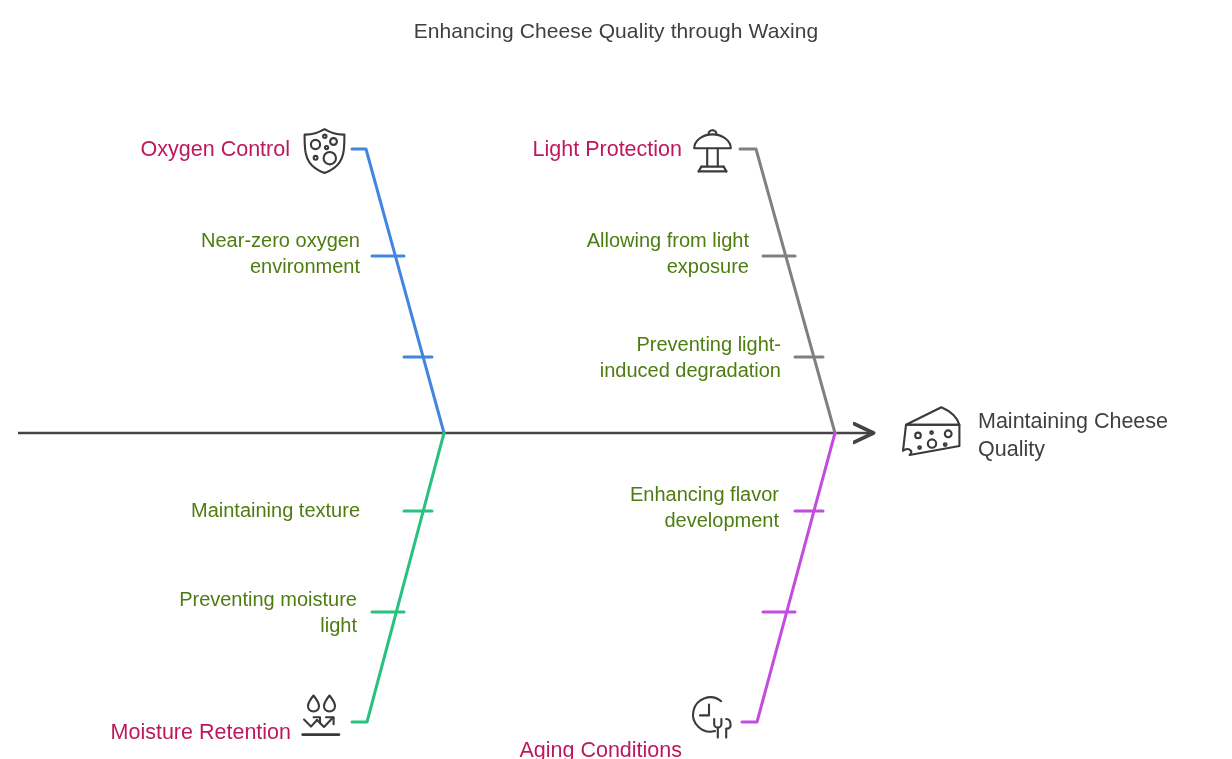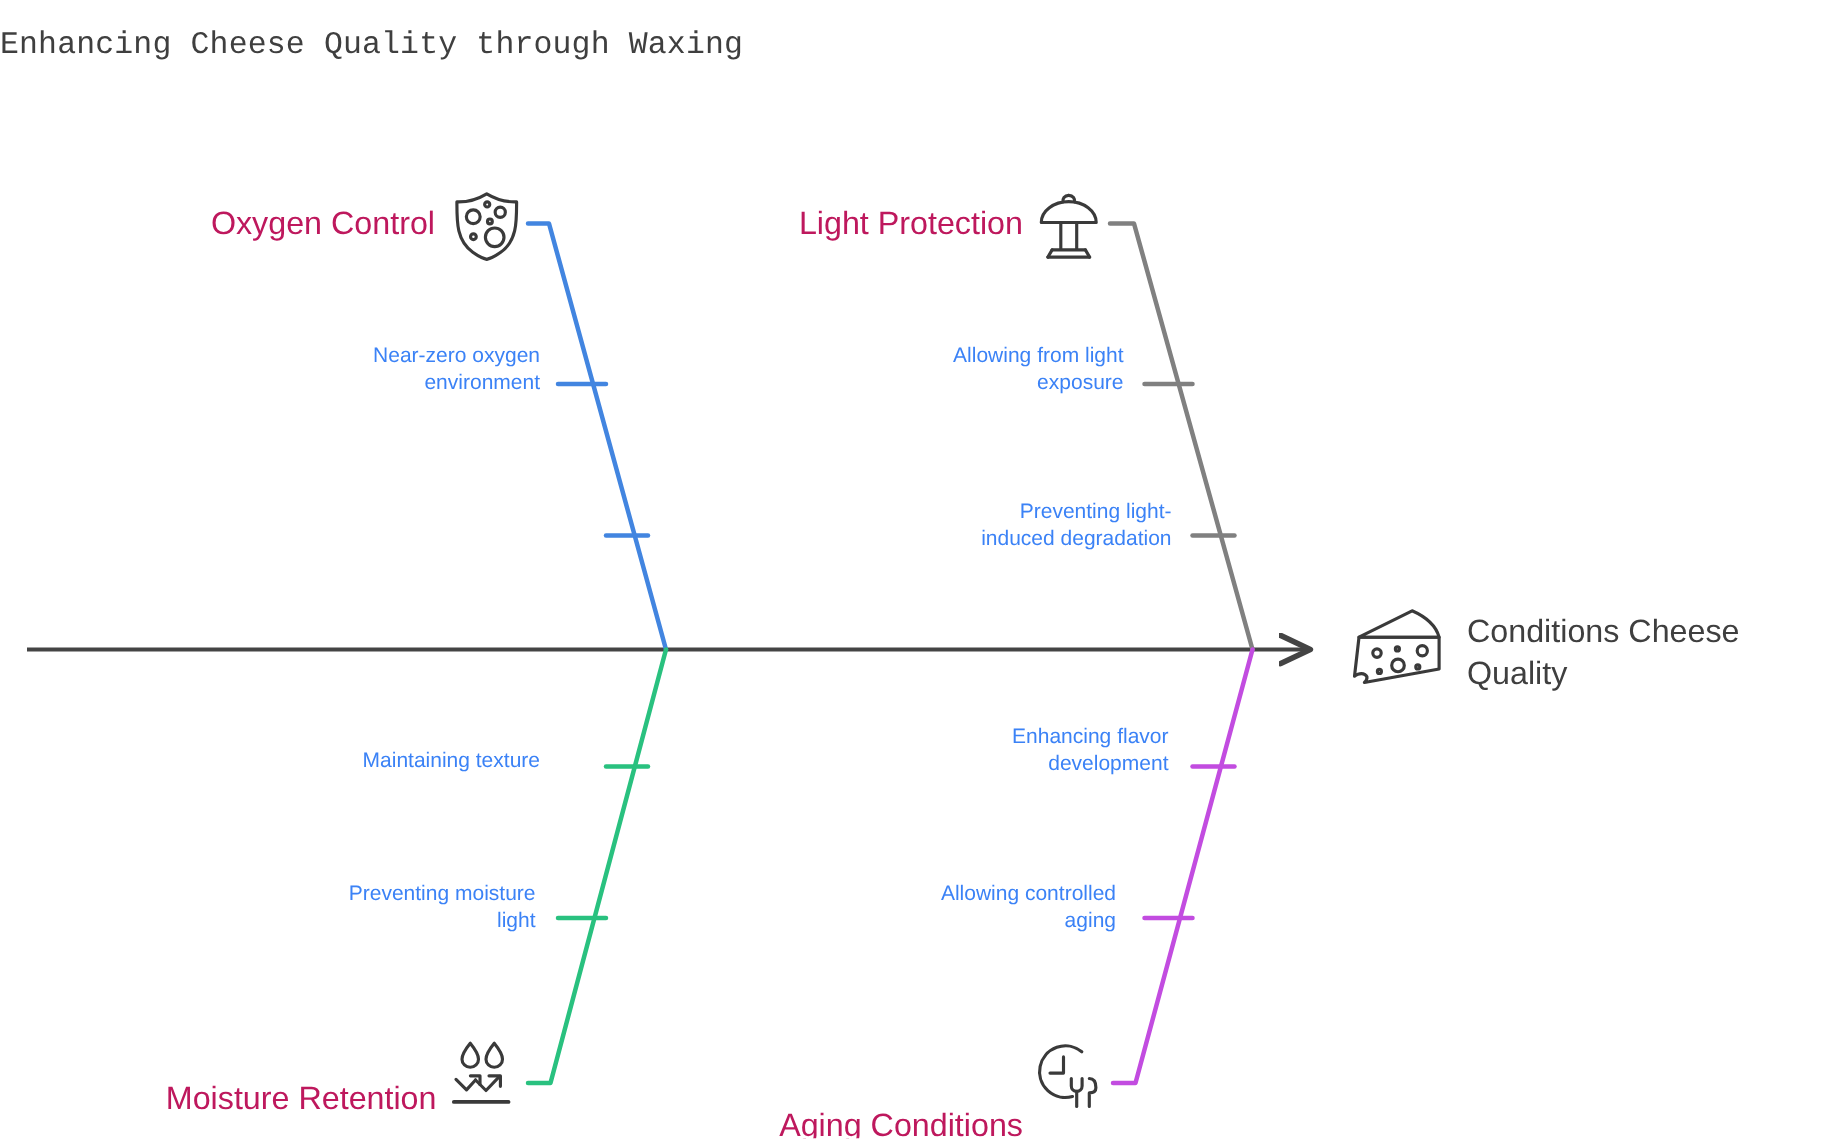"Enhancing Cheese Quality through Waxing" #chart-title { font-family: Liberation Mono, monospace -> none; text-align: left -> center }
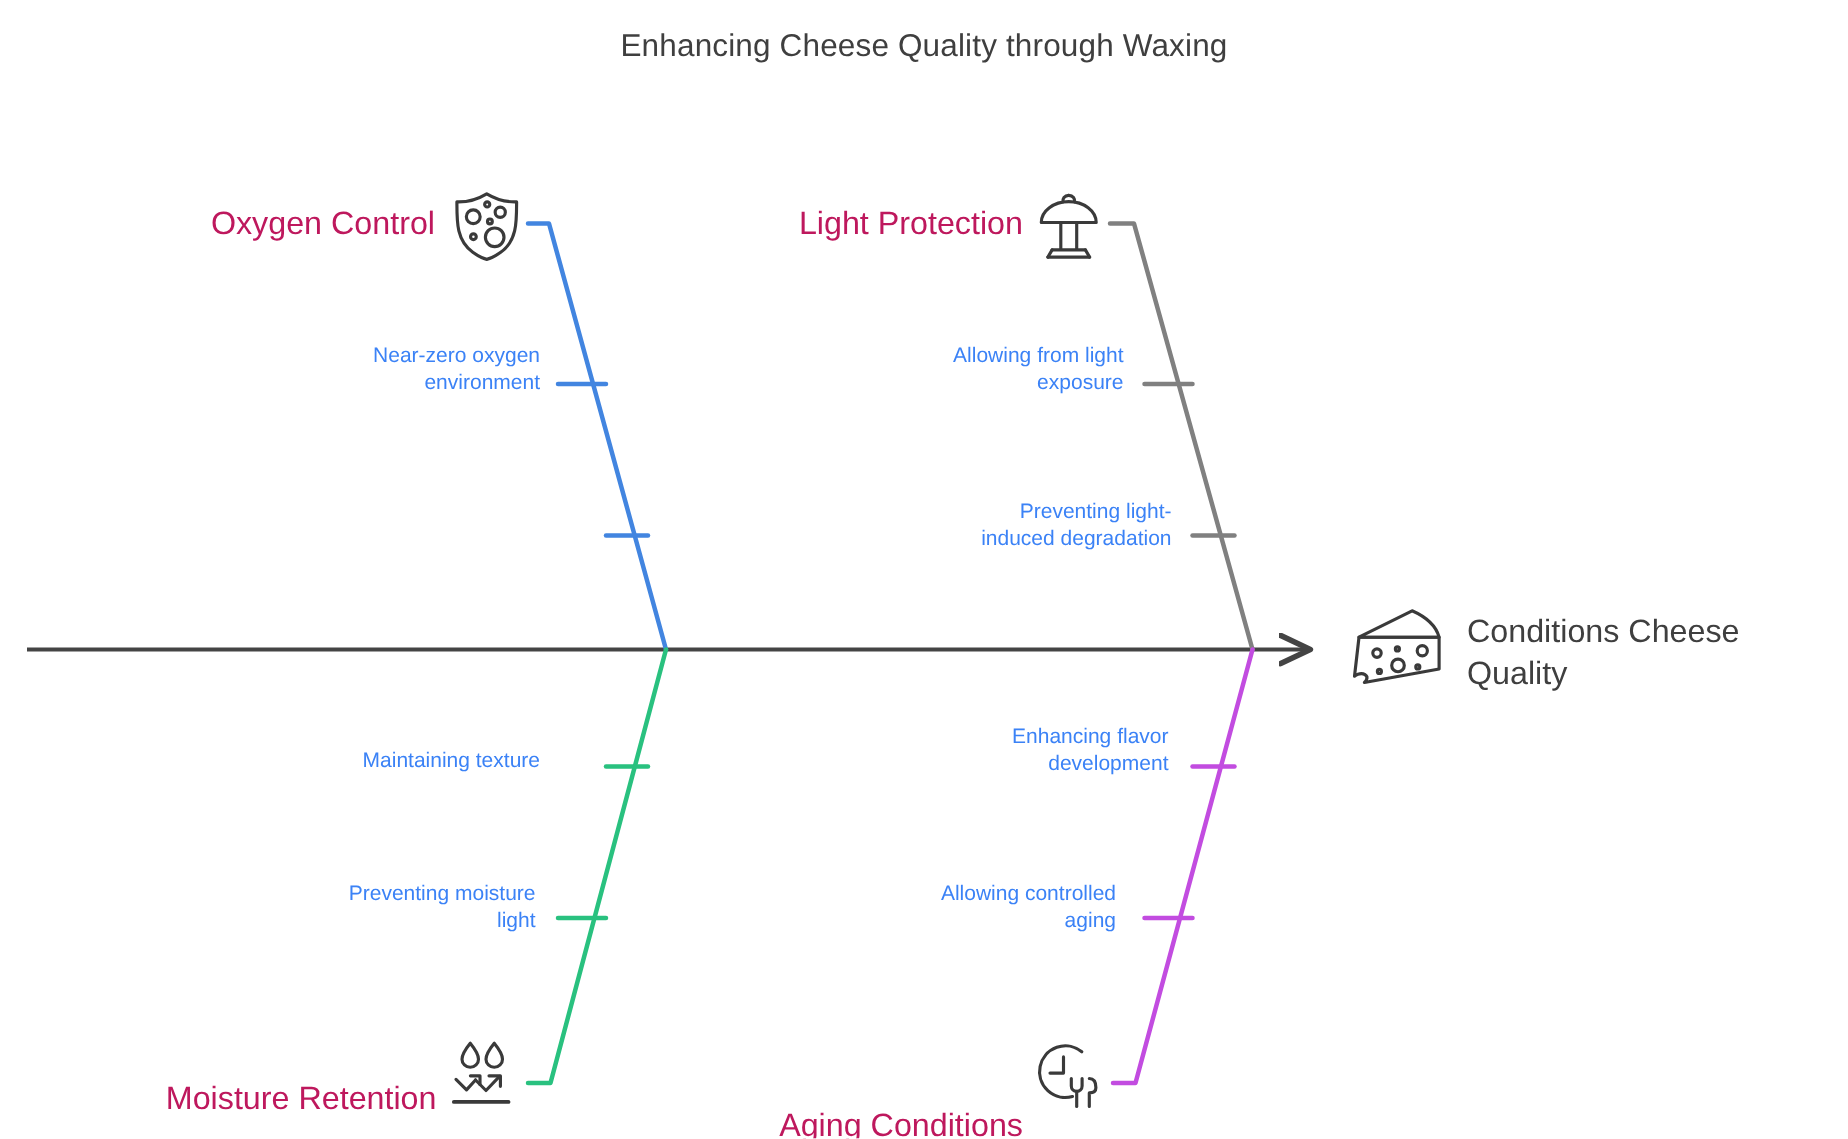"Near-zero oxygen" .cause-label { color: #3b82f6 -> #4d7c0f; font-size: 14px -> 20px }
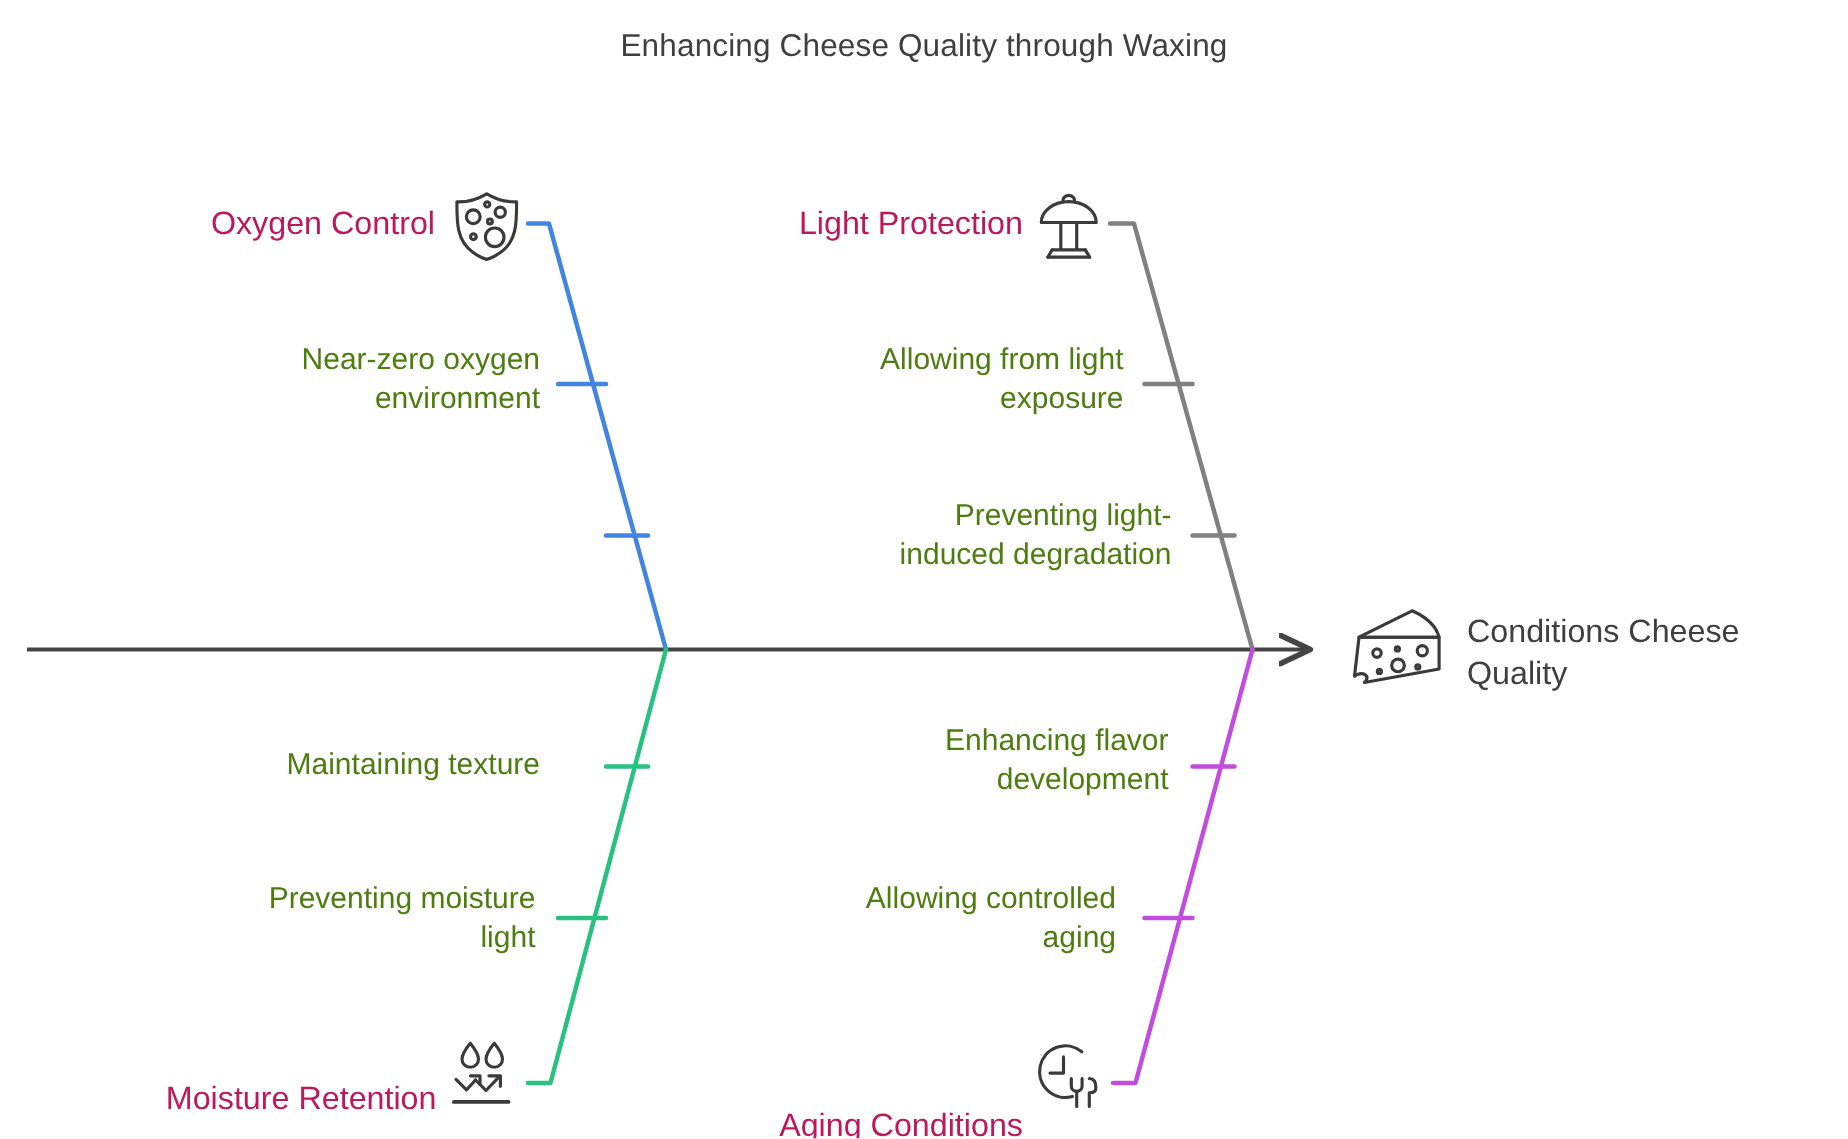"Conditions Cheese" div.txt { text: Conditions -> Maintaining }
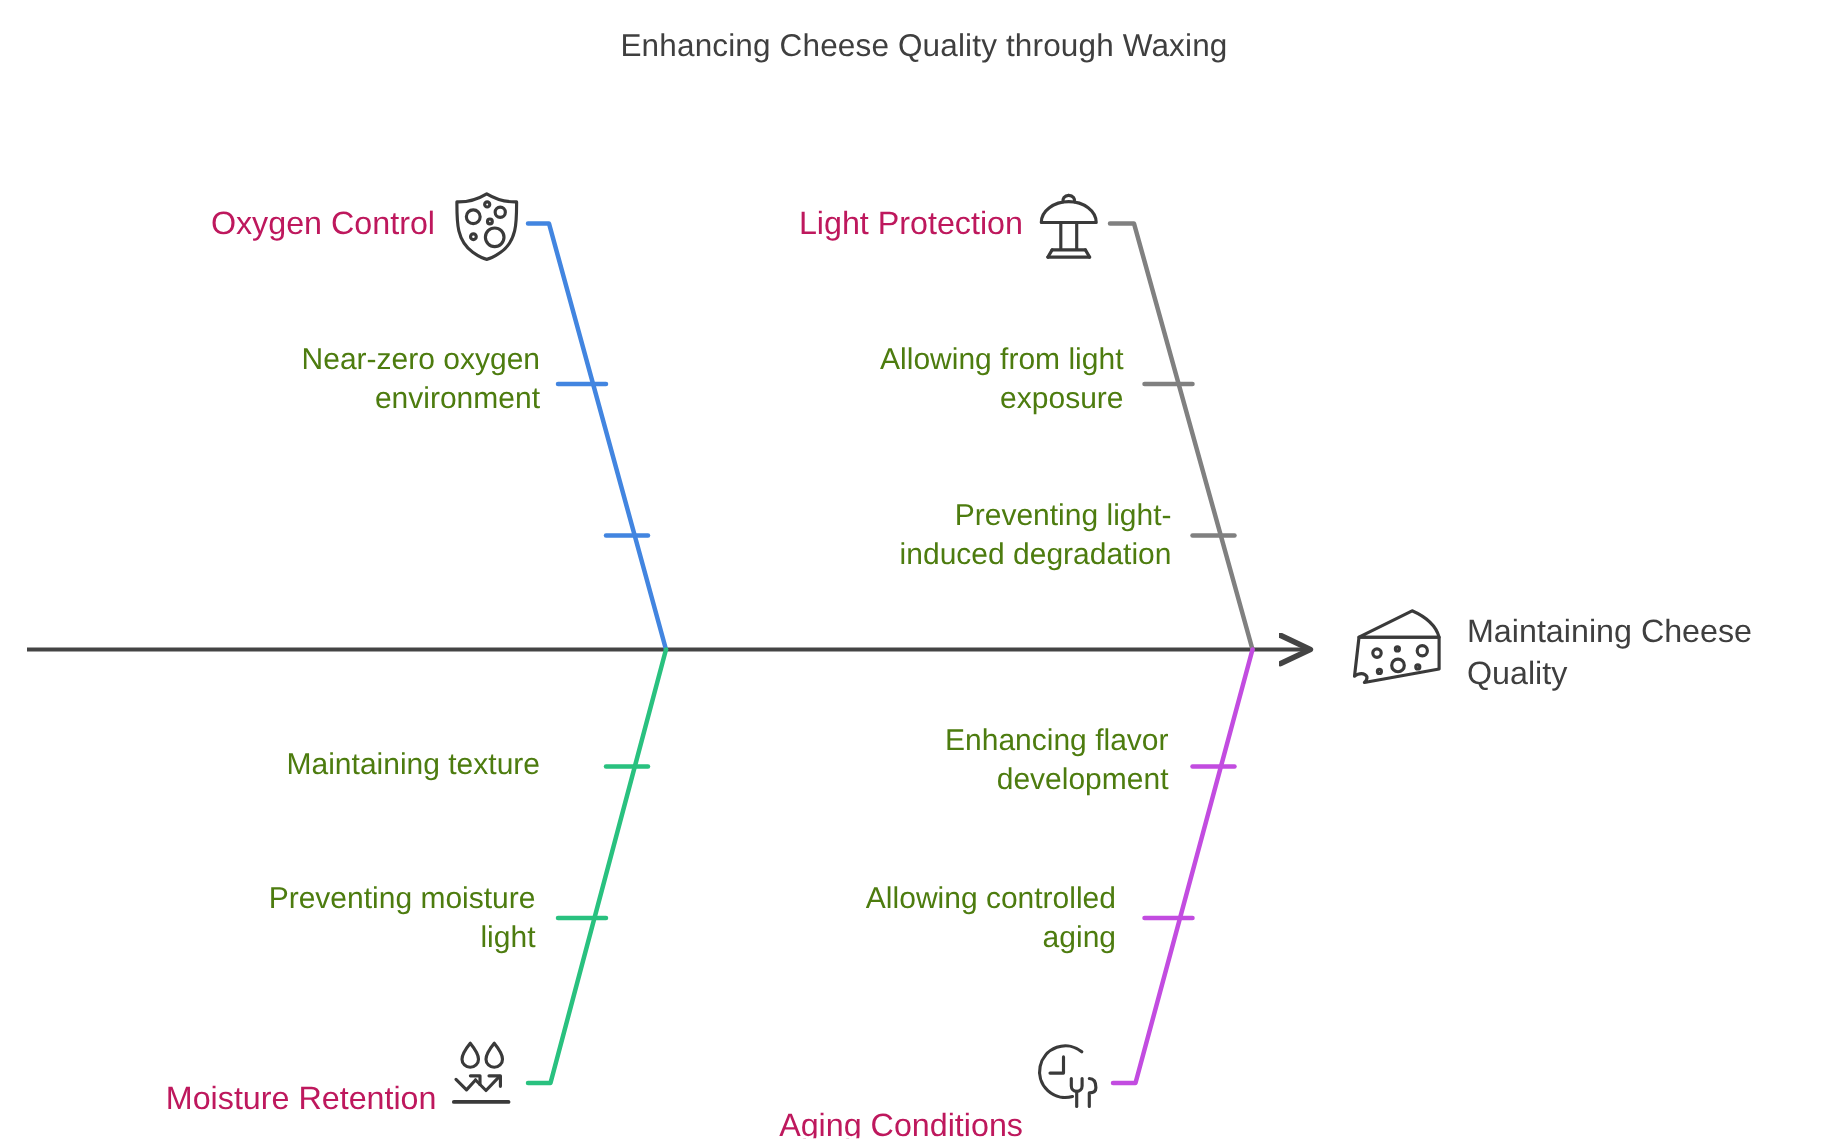"Allowing controlled" div.txt { html: <div>Allowing controlled aging</div> -> none }
